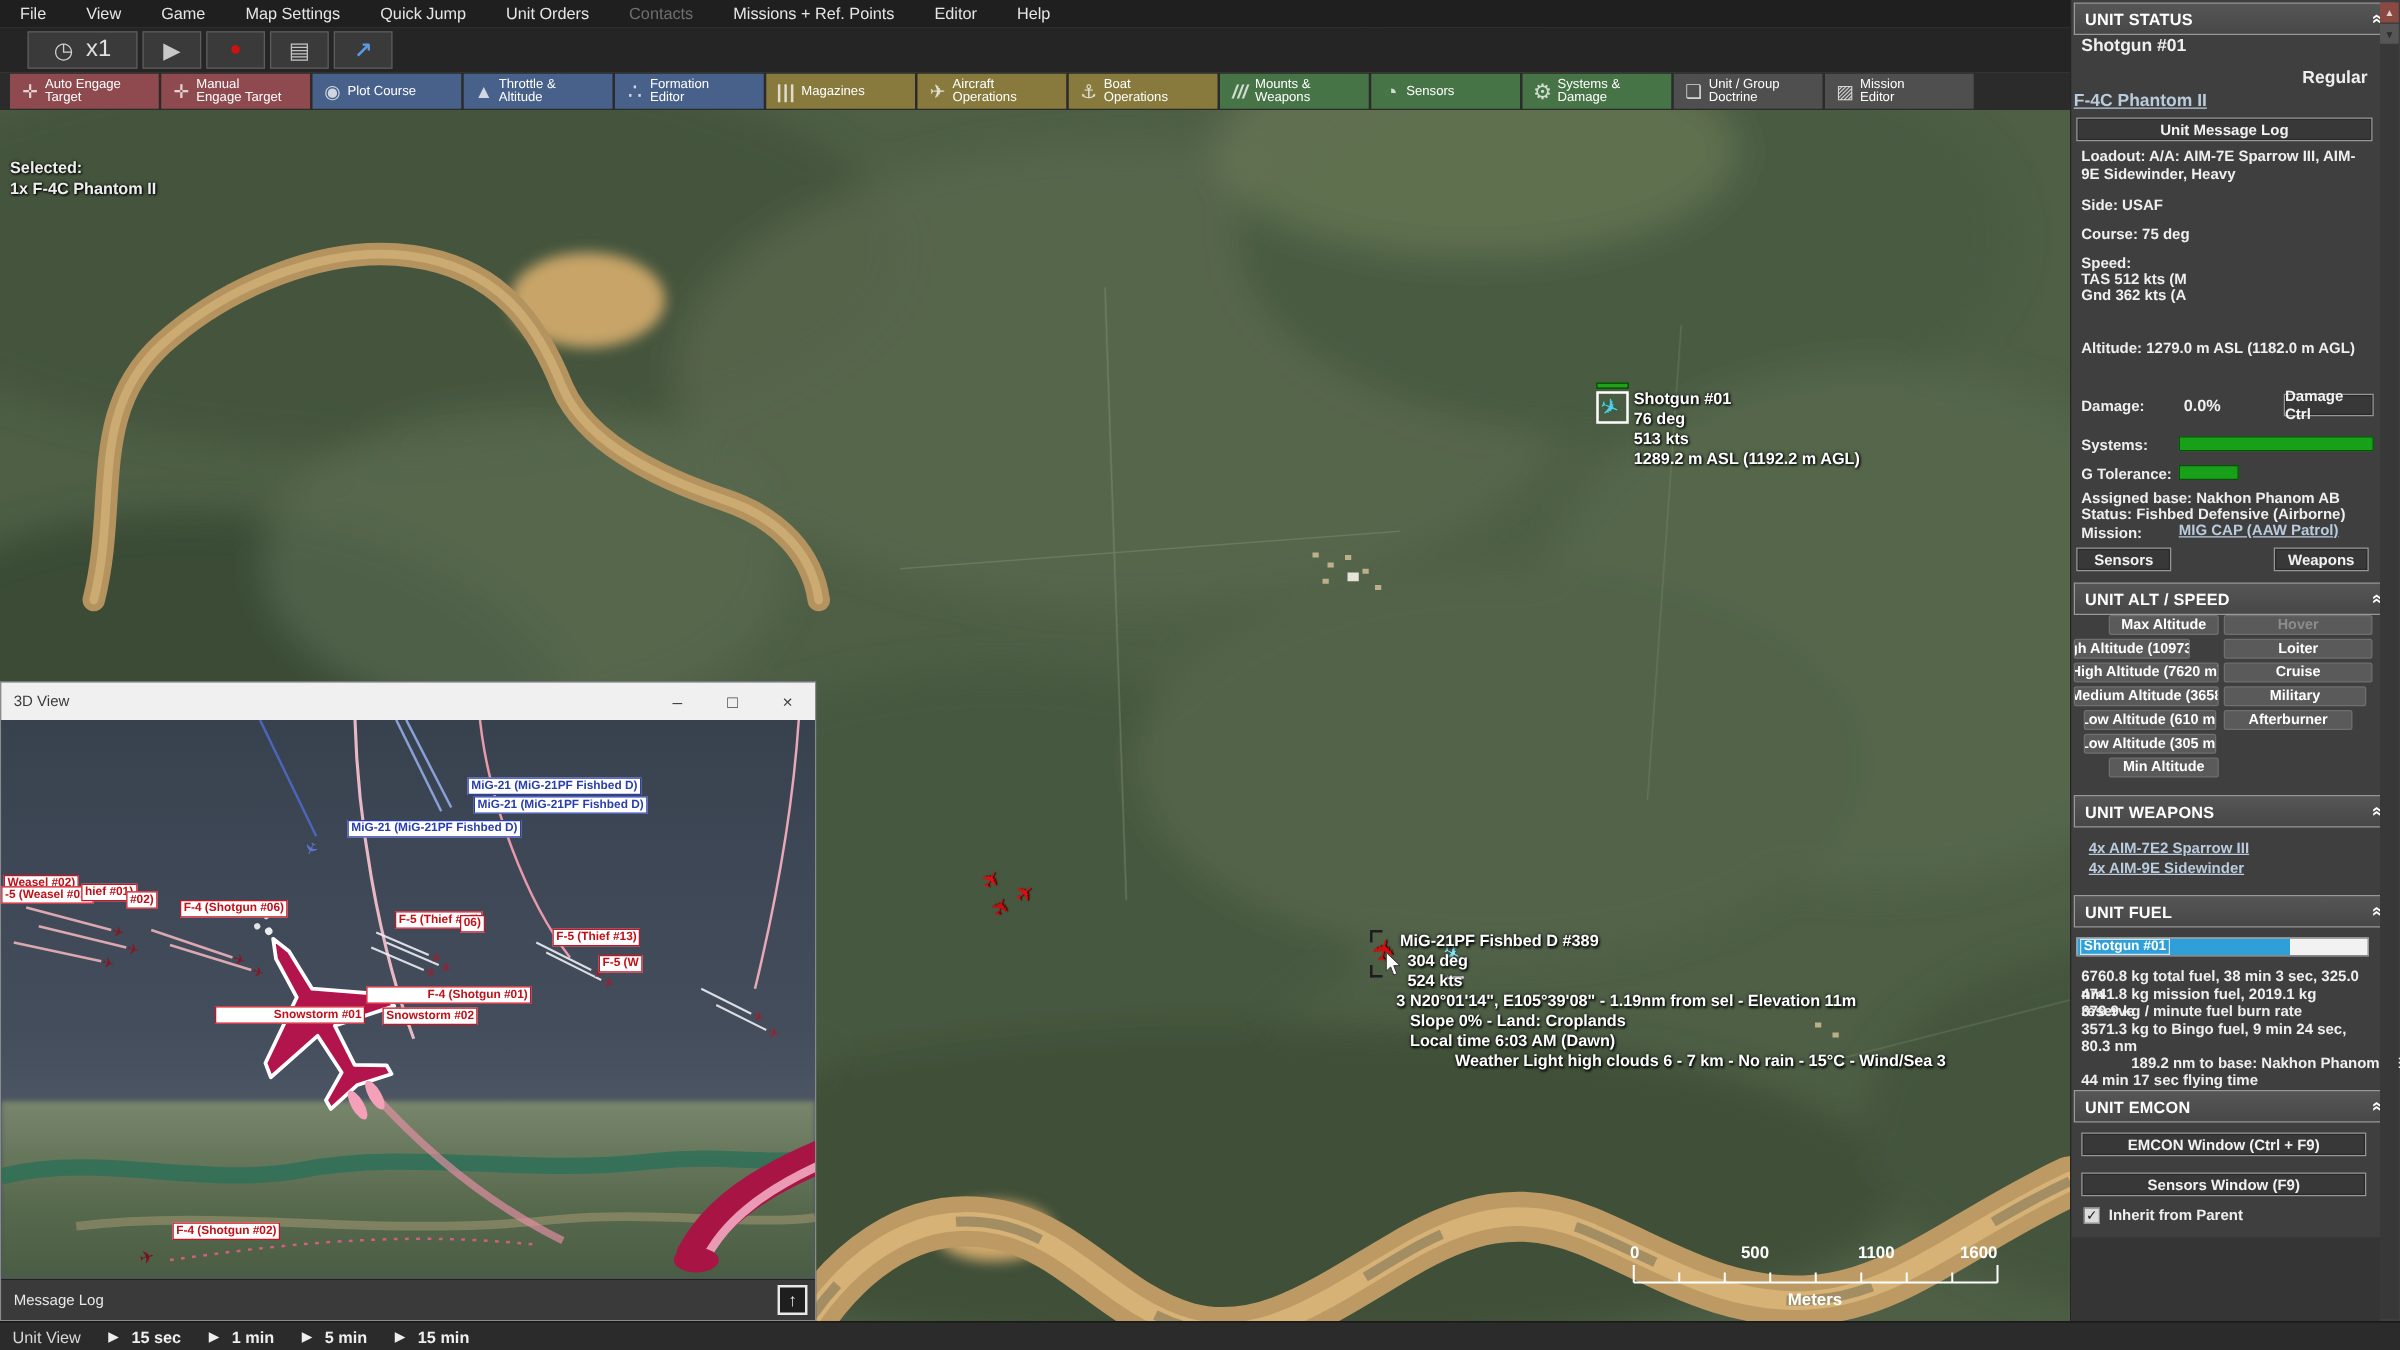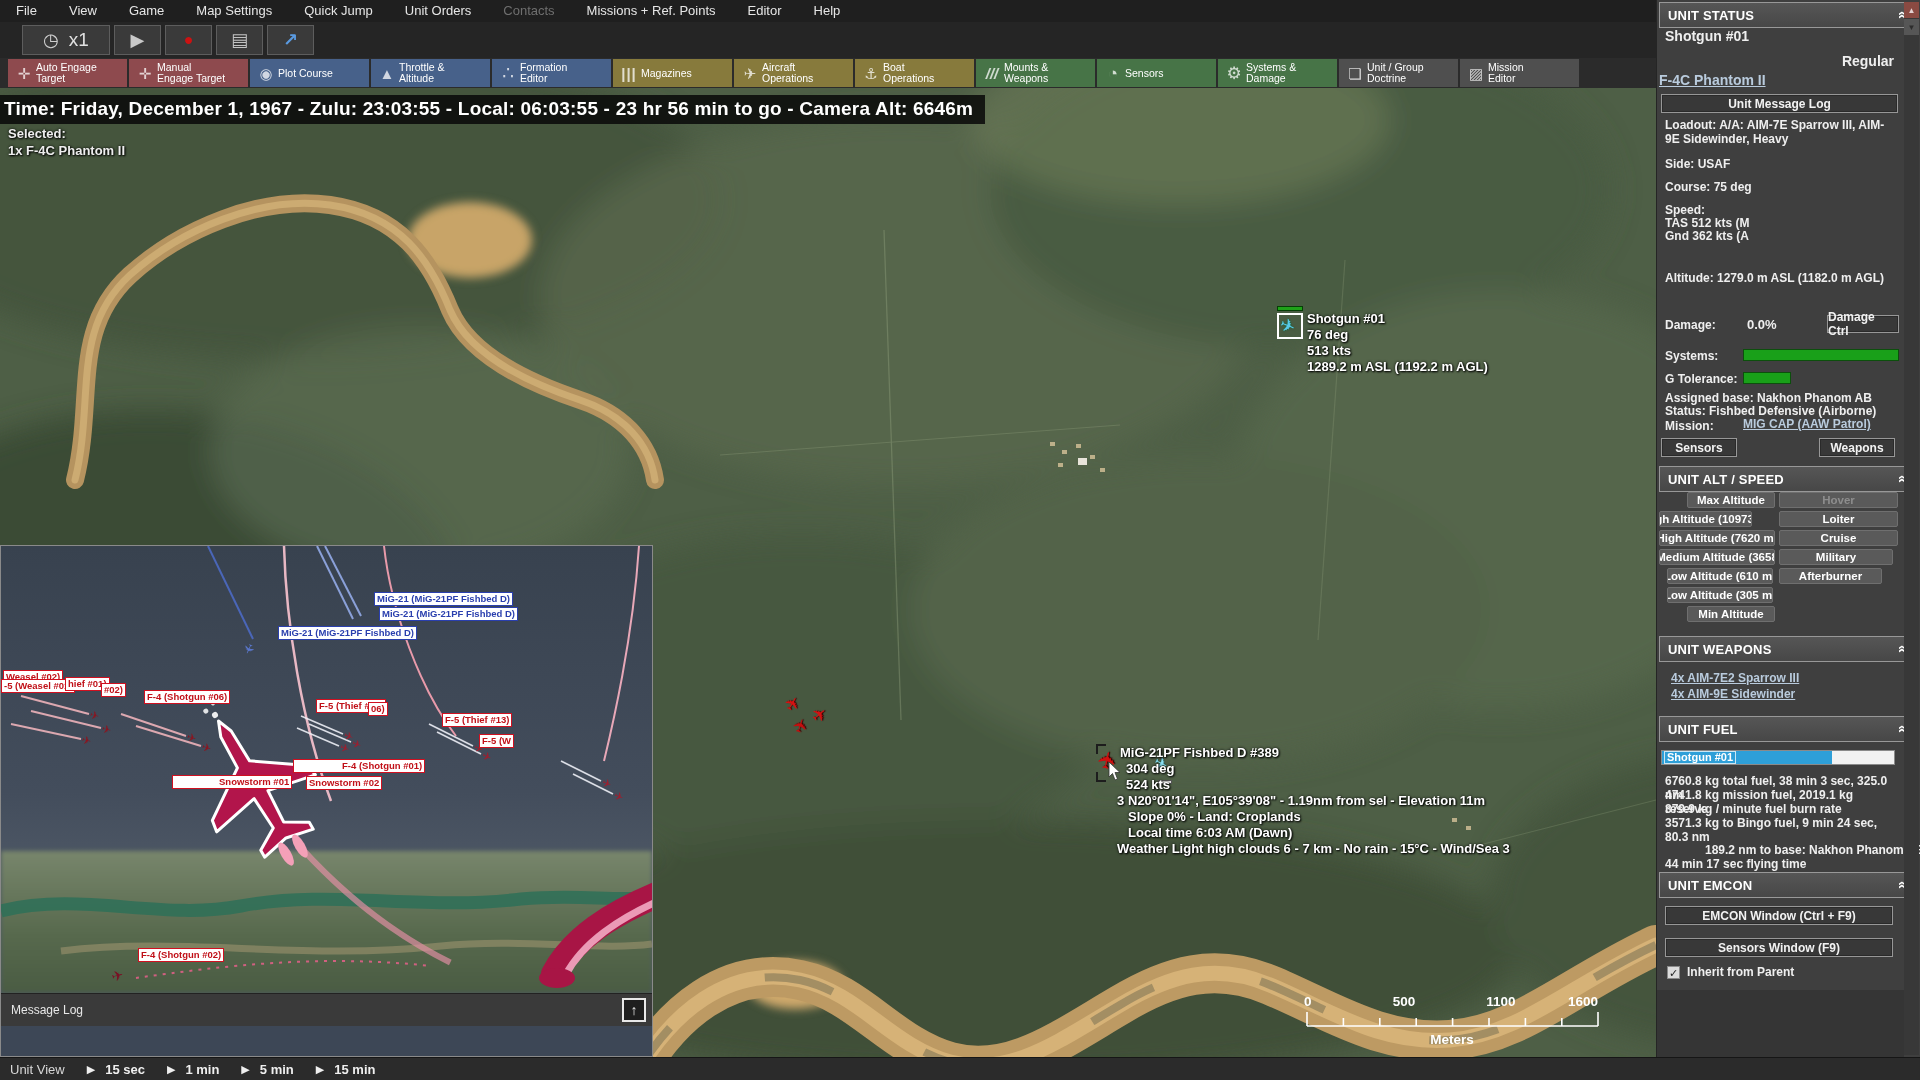"Time: Friday, December 1, 1967" div { html: <div>Time: Friday, December 1, 1967 - Zulu: 23:03:55 - Local: 06:03:55 - 23 hr 56 min to go - Camera Alt: 6646m</div> -> none }
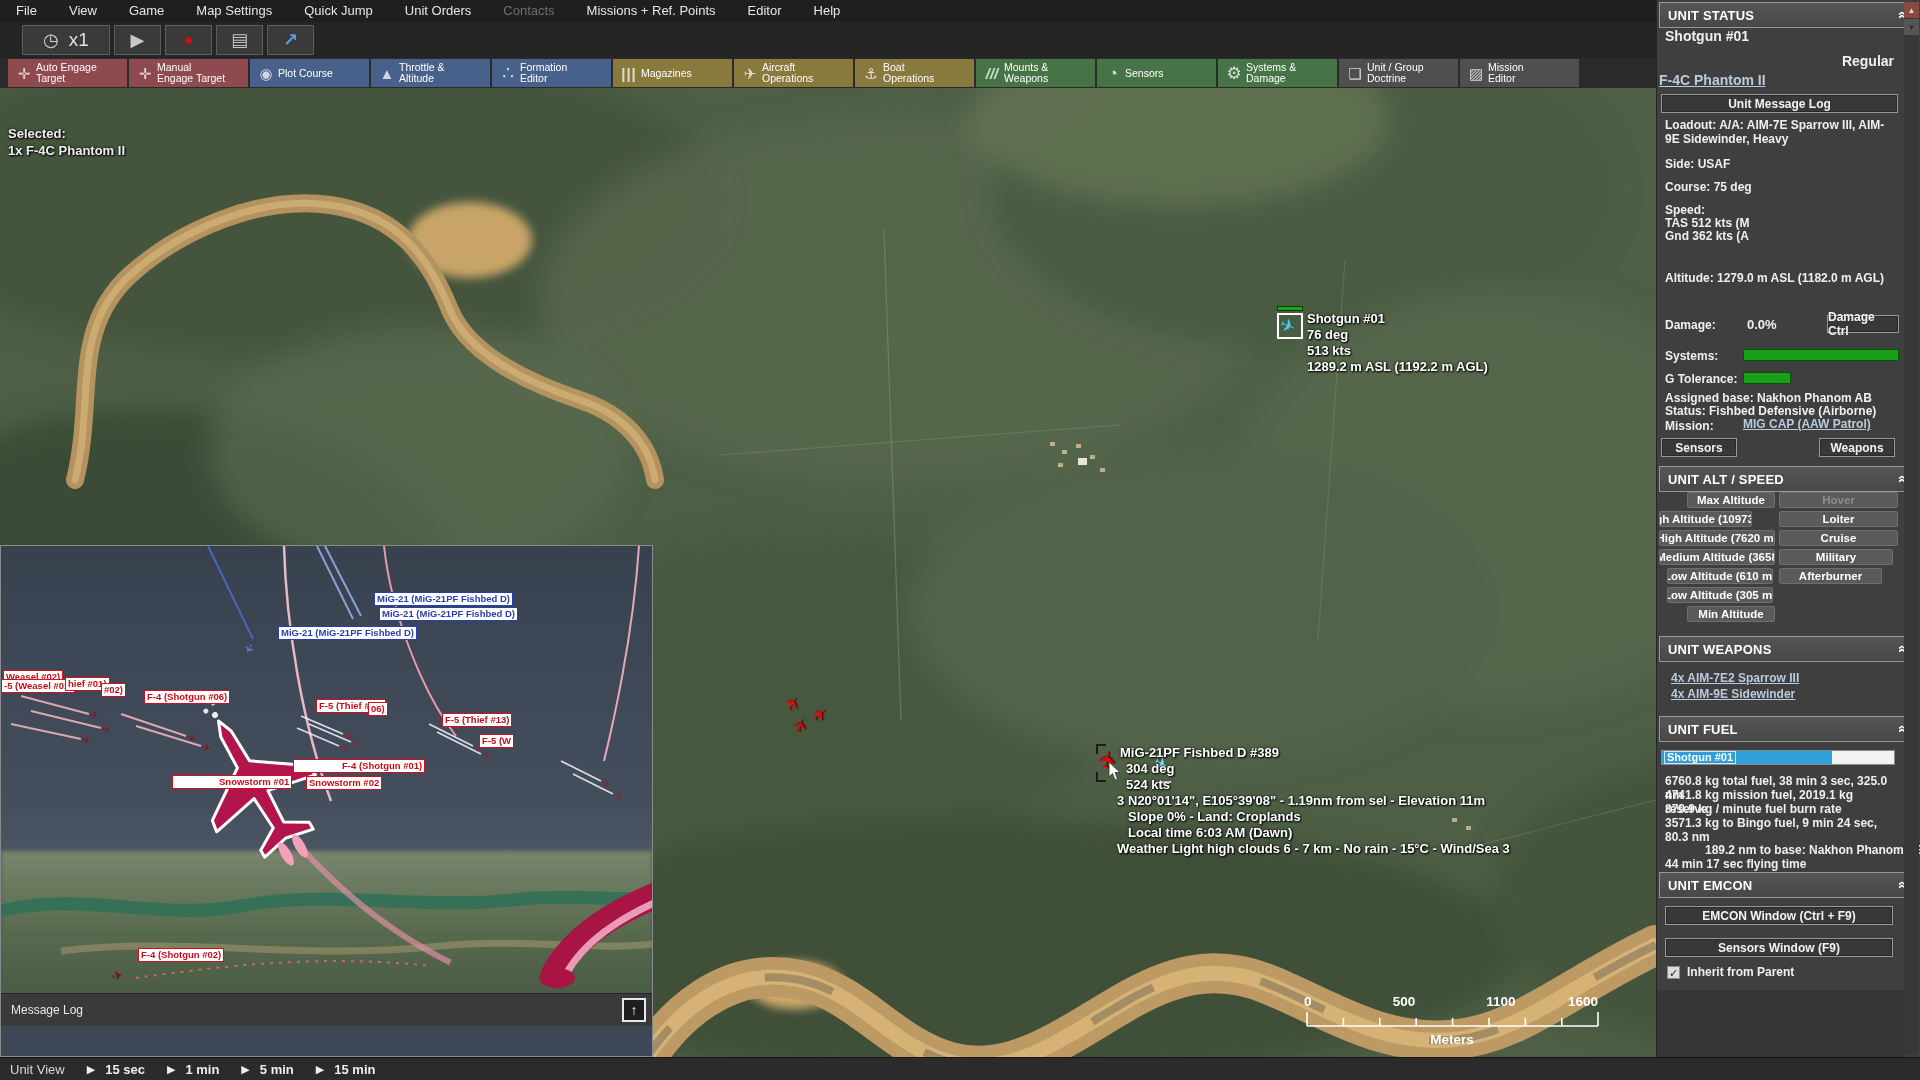"3D View" div { html: none -> <div> <span>3D View</span> <span>–</span> <span>□</span> <span>×</span> </div> }
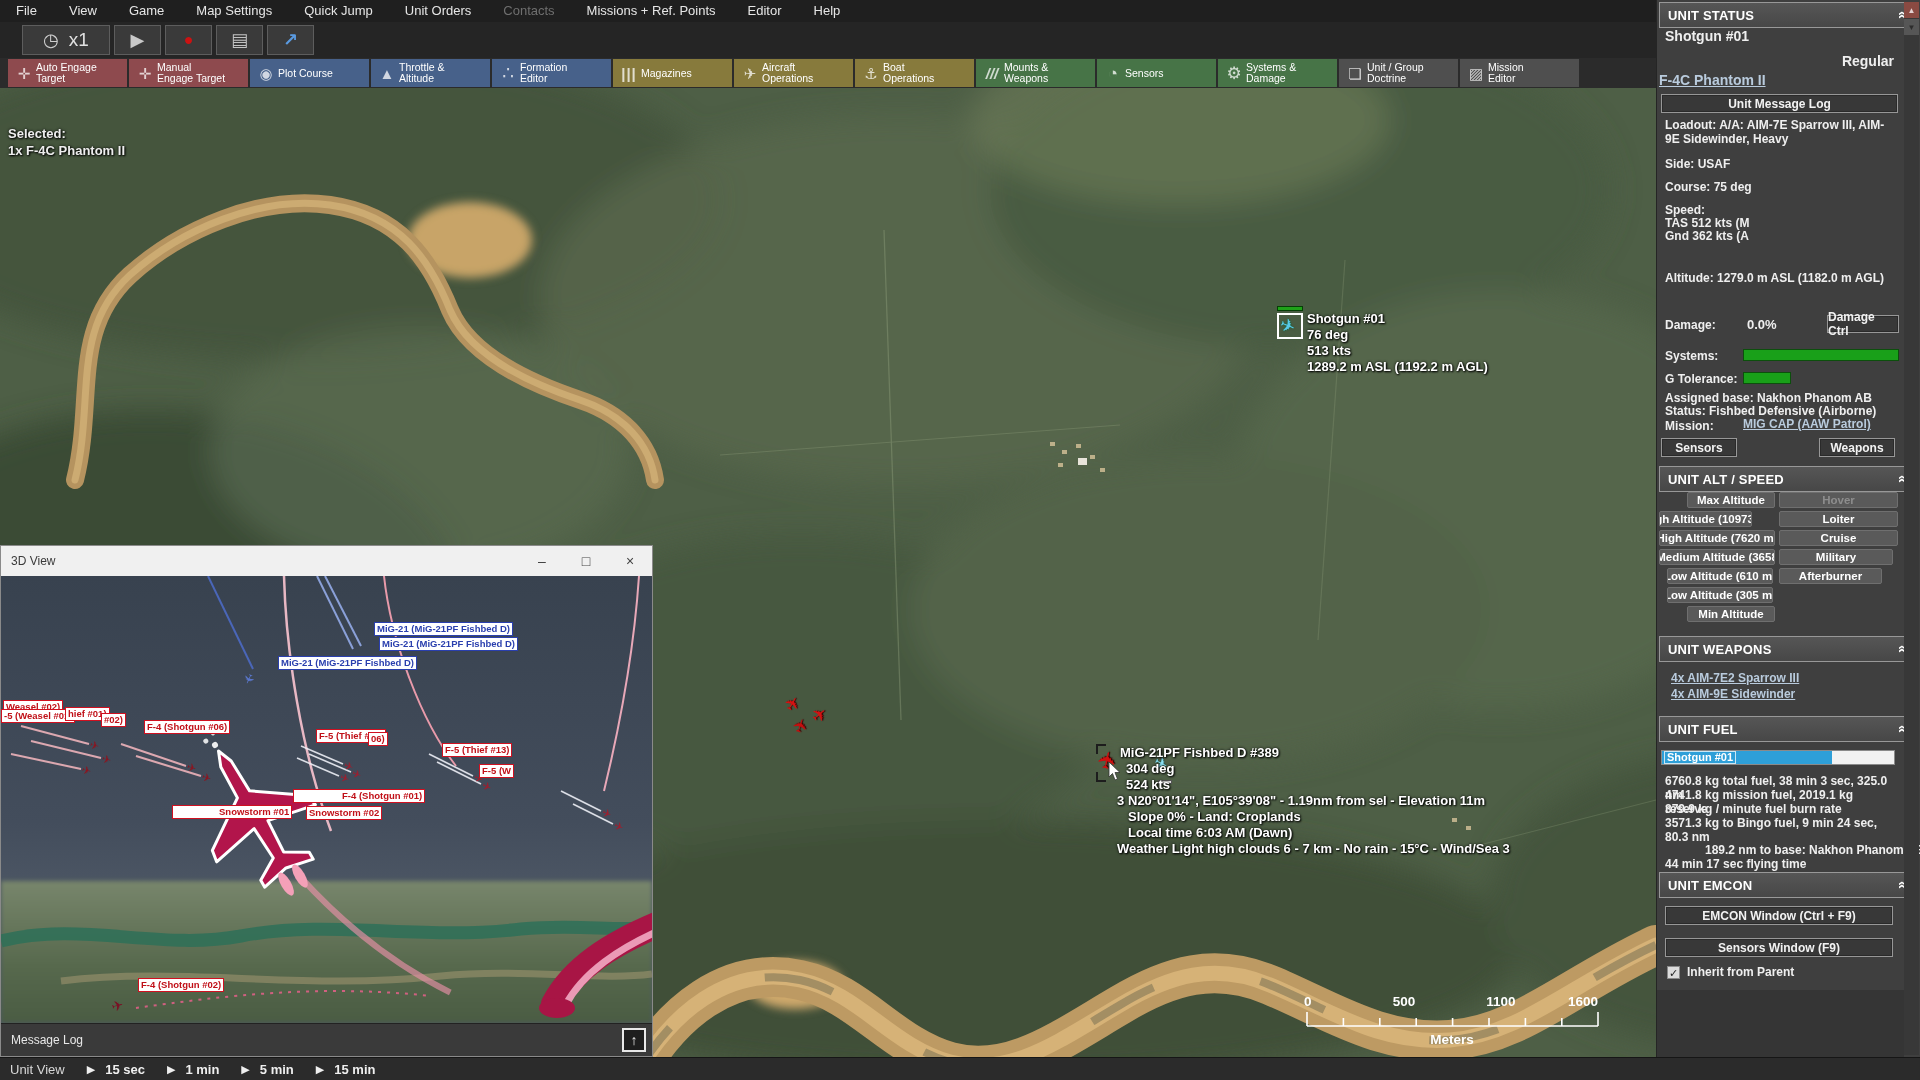"Weather Light high clouds 6" div.mtext { left: 1117px -> 1164px }
